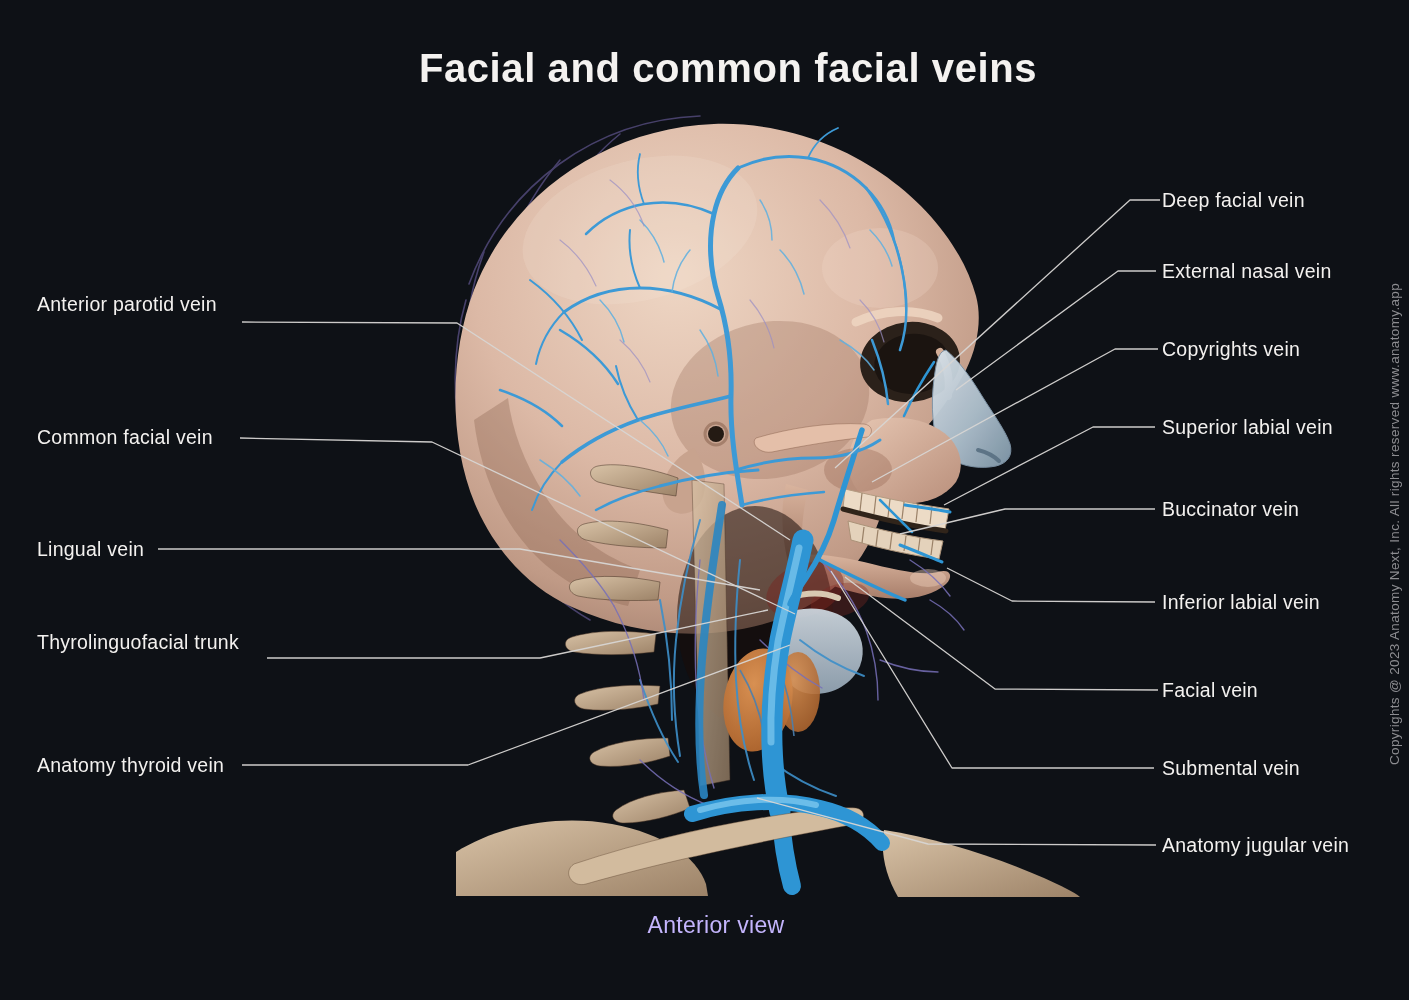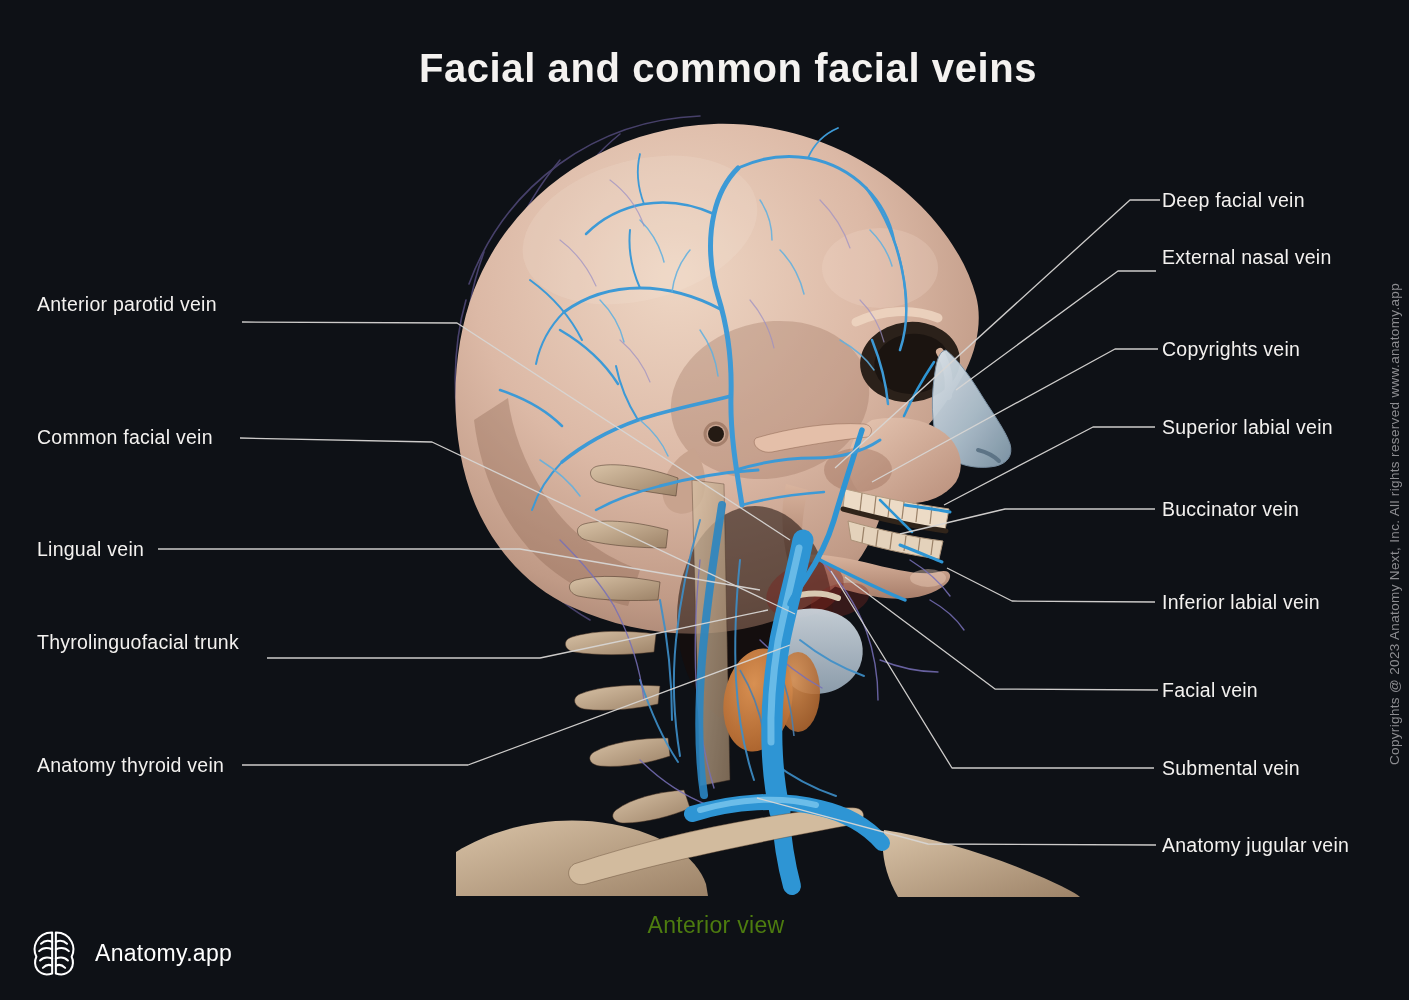"External nasal vein" div.vein-label { top: 245px -> 259px }
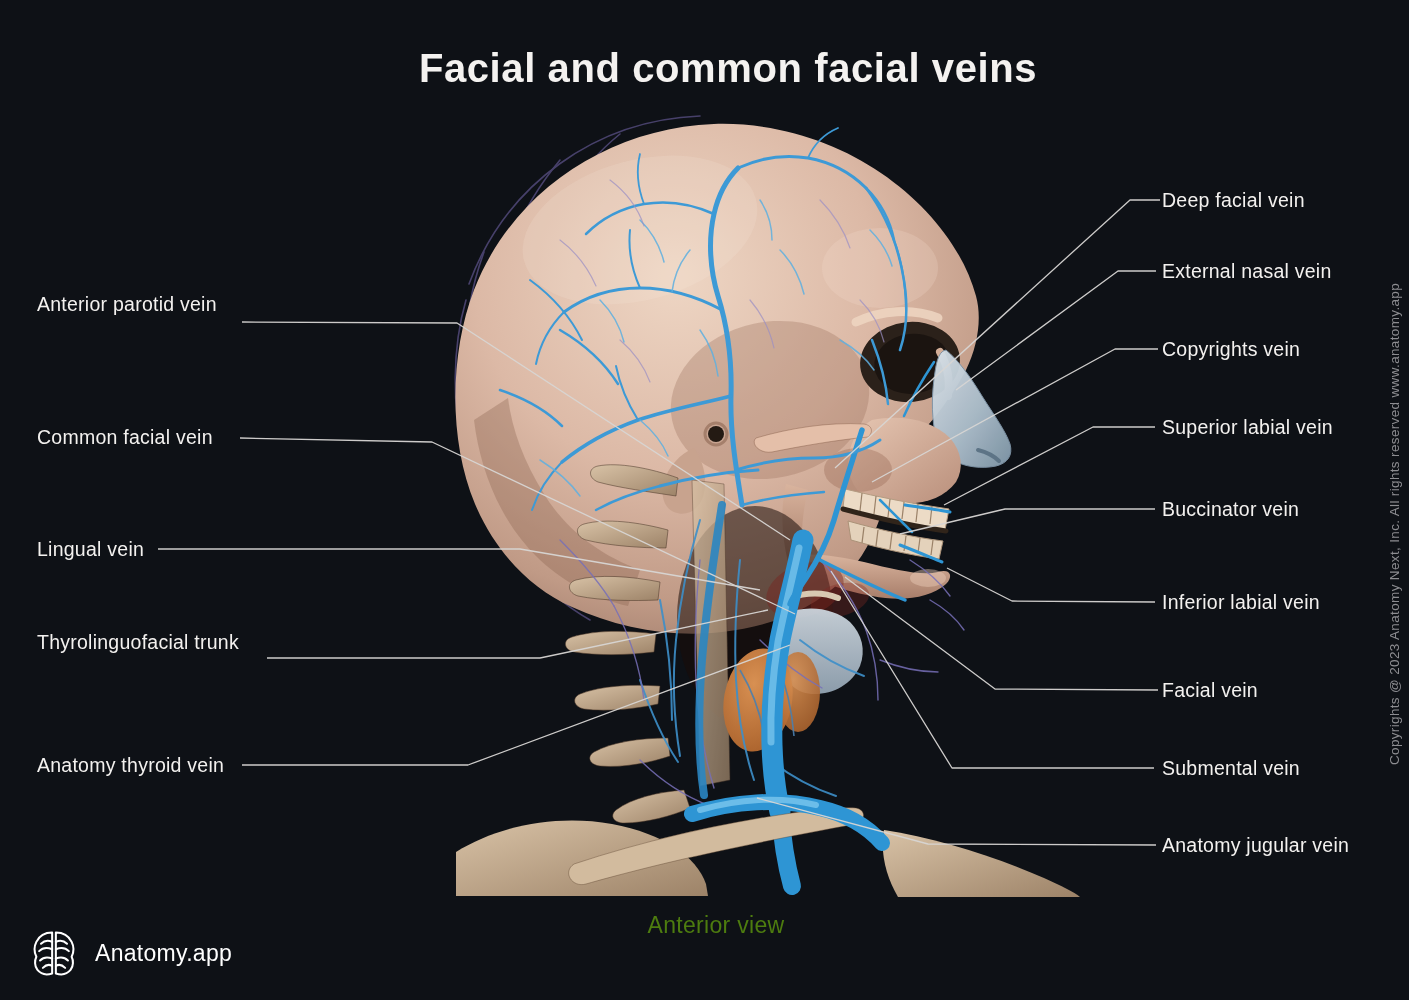"Anterior view" .view-caption { color: #4d7c0f -> #c4b5fd }
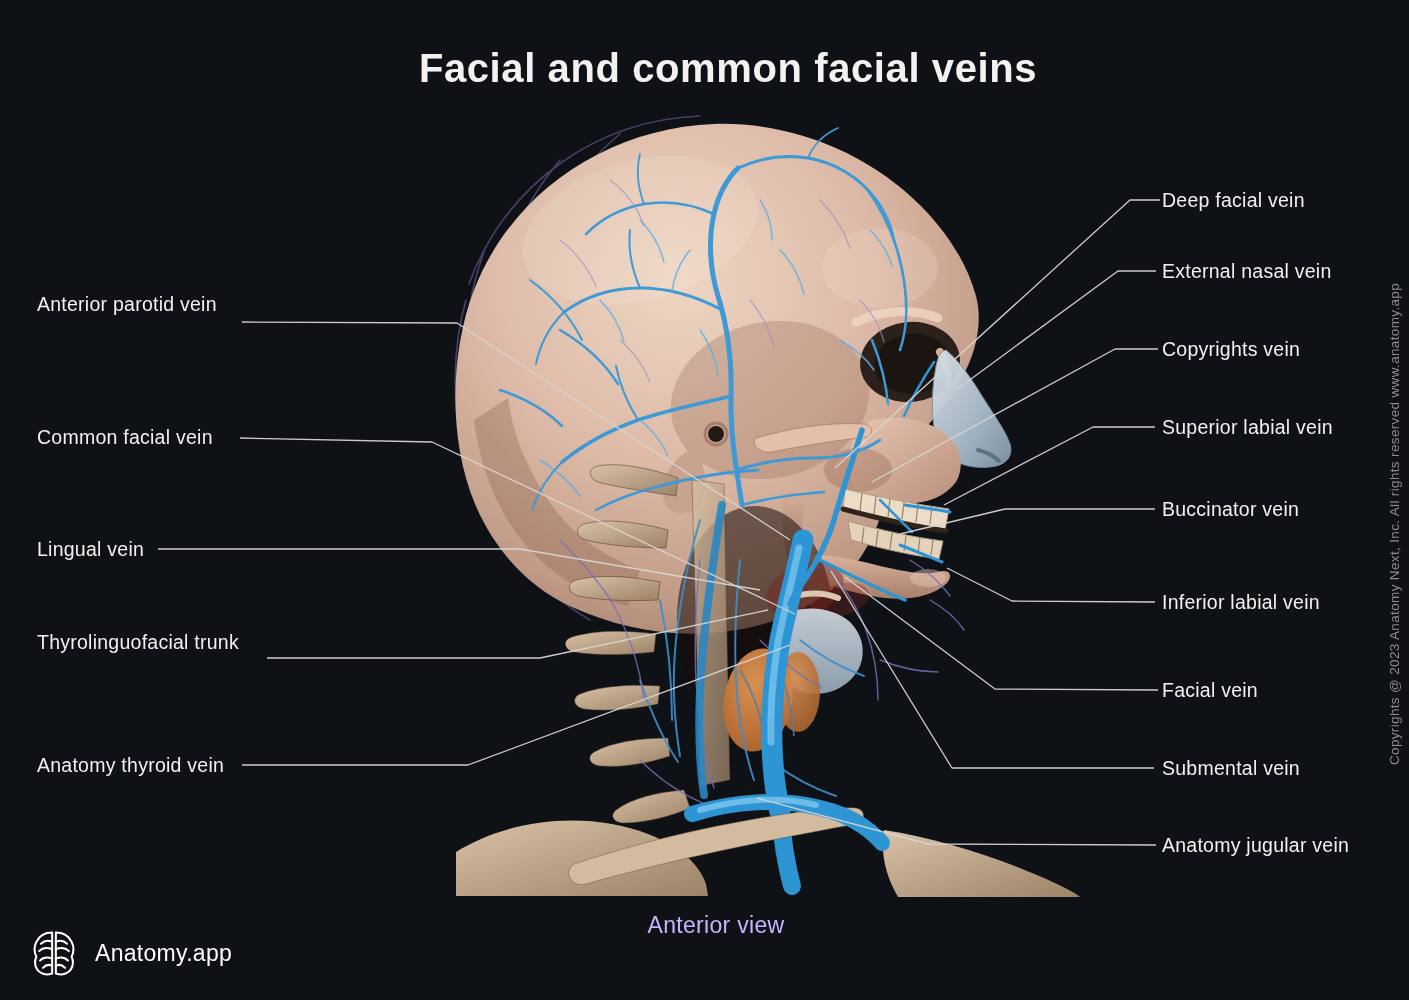"Anatomy.app" div.brand { html: <div> <svg> <path></path> <path></path> <path></path> <path></path> <path></path> <path></path> <path></path> <path></path> <path></path> <path></path> </svg> <span>Anatomy.app</span> </div> -> none }
